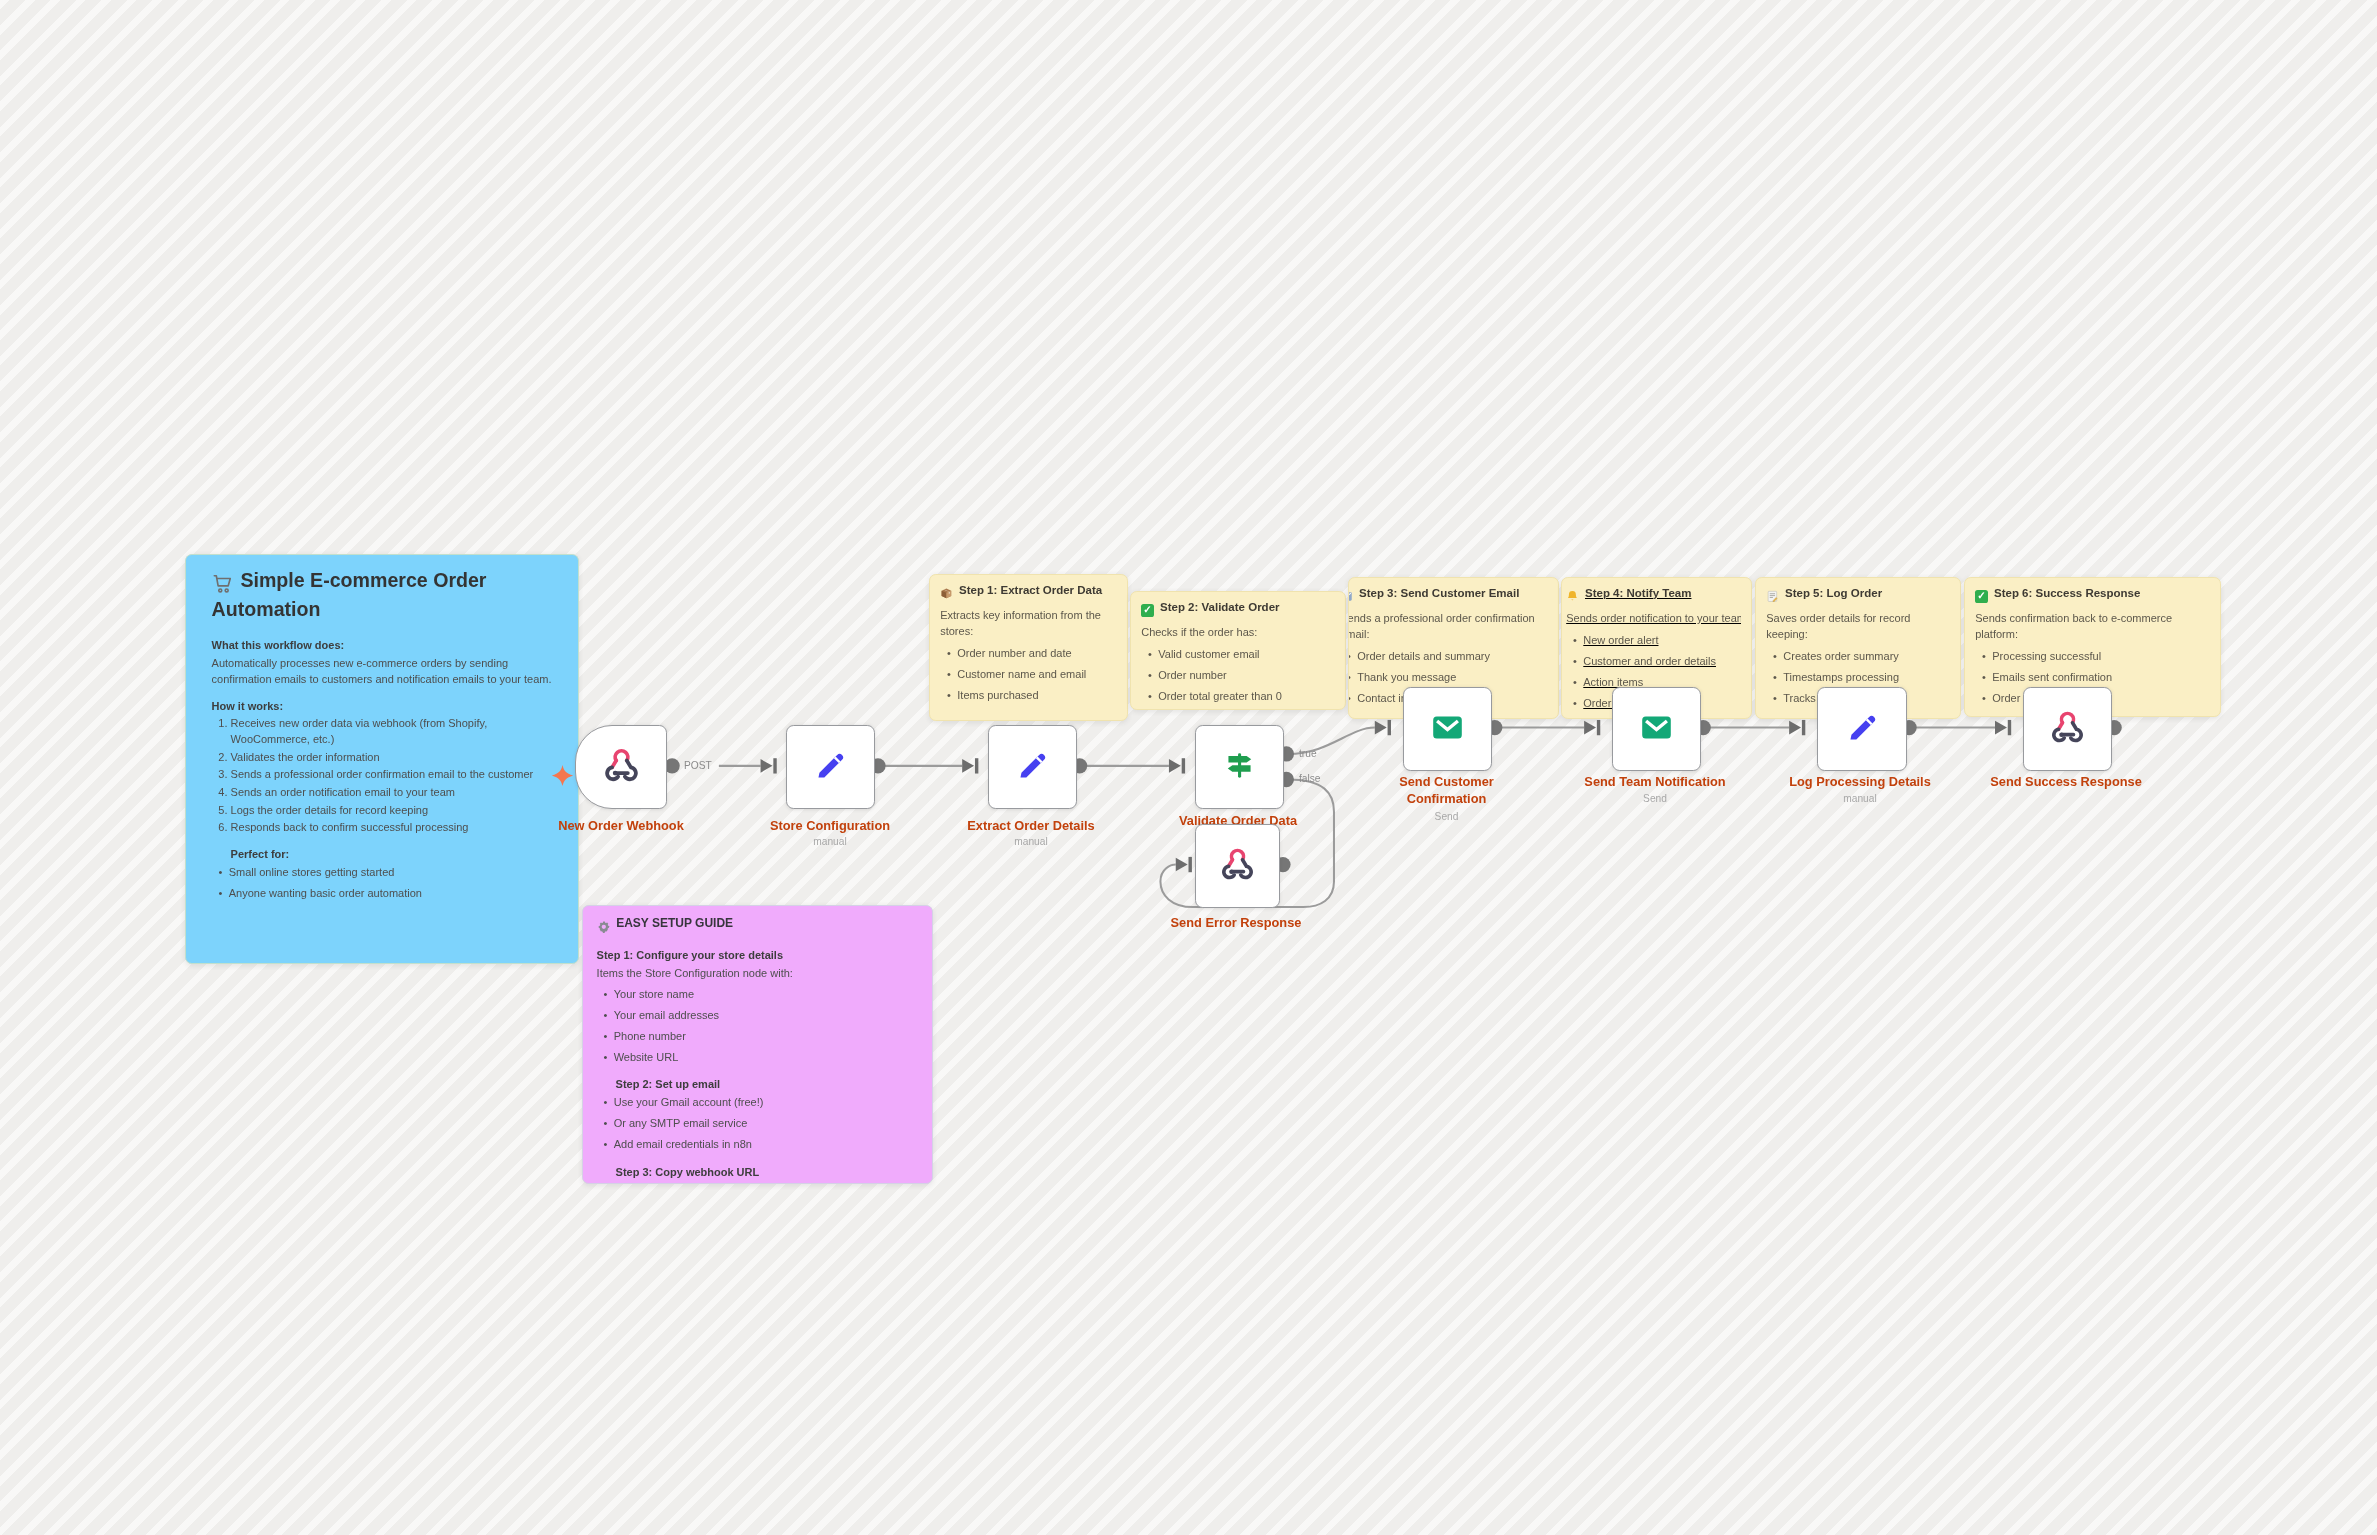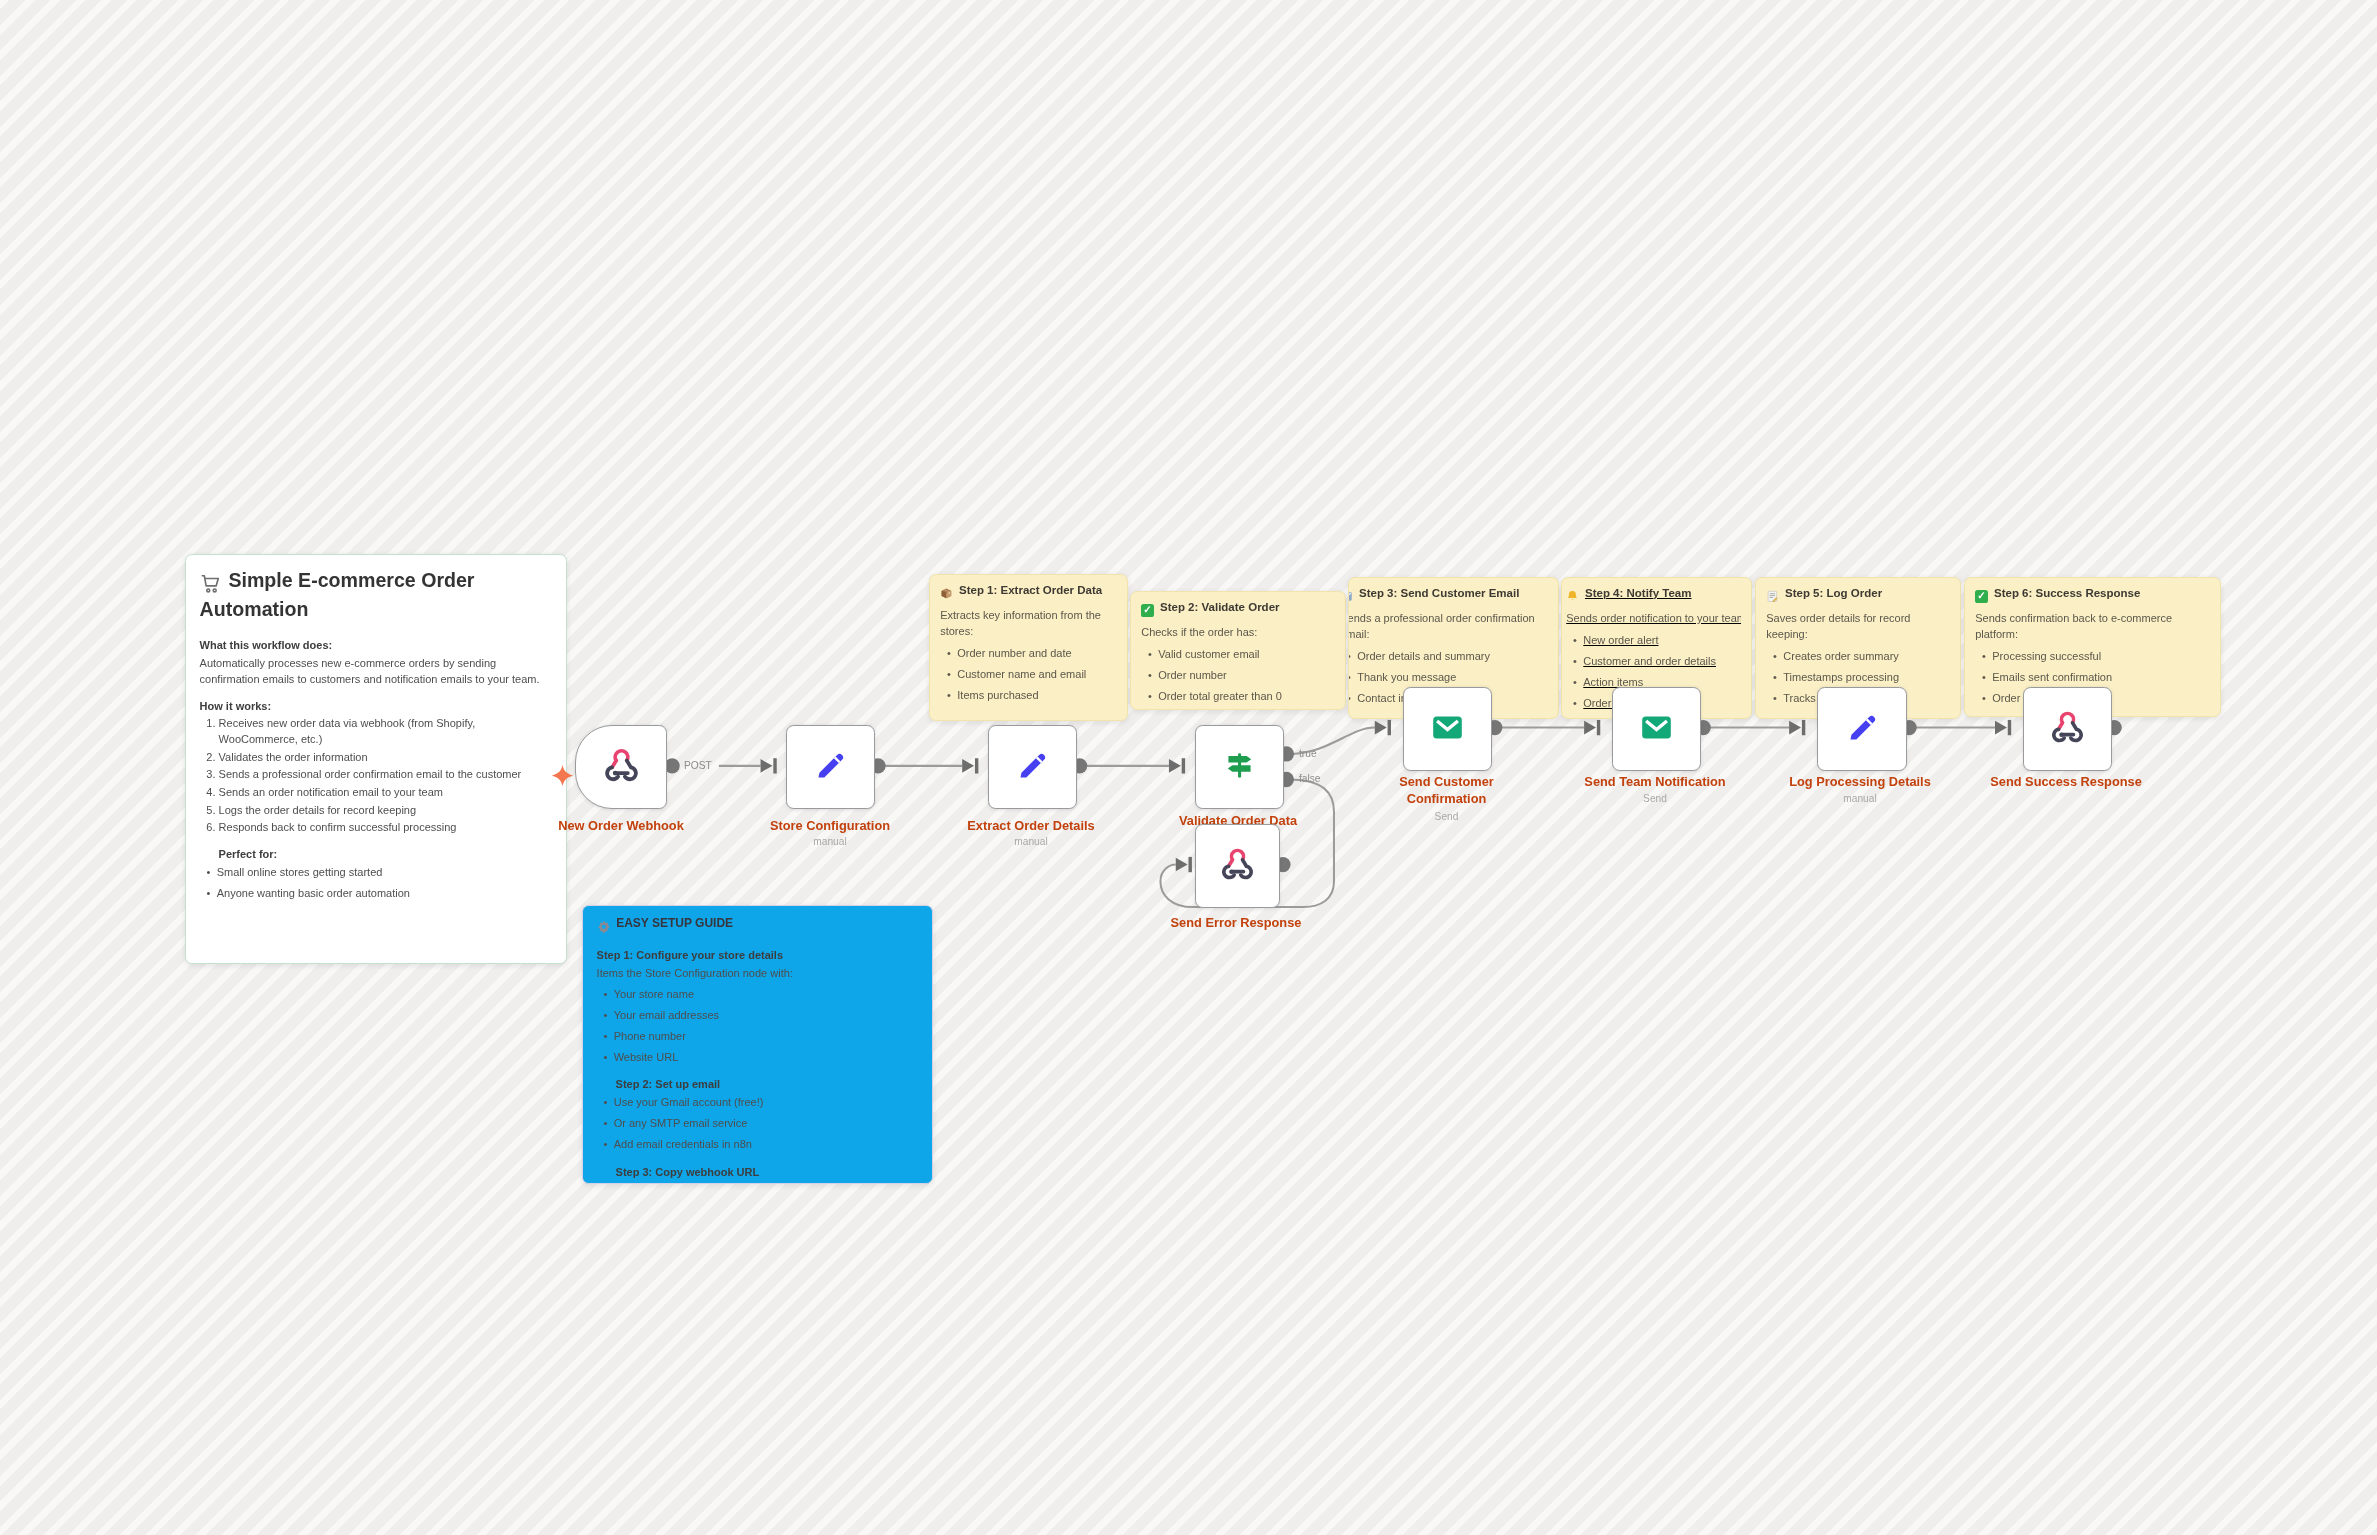"Simple E-commerce Order Automation" .sticky-green { background: #ffffff -> #7dd3fc; padding-left: none -> 12px }
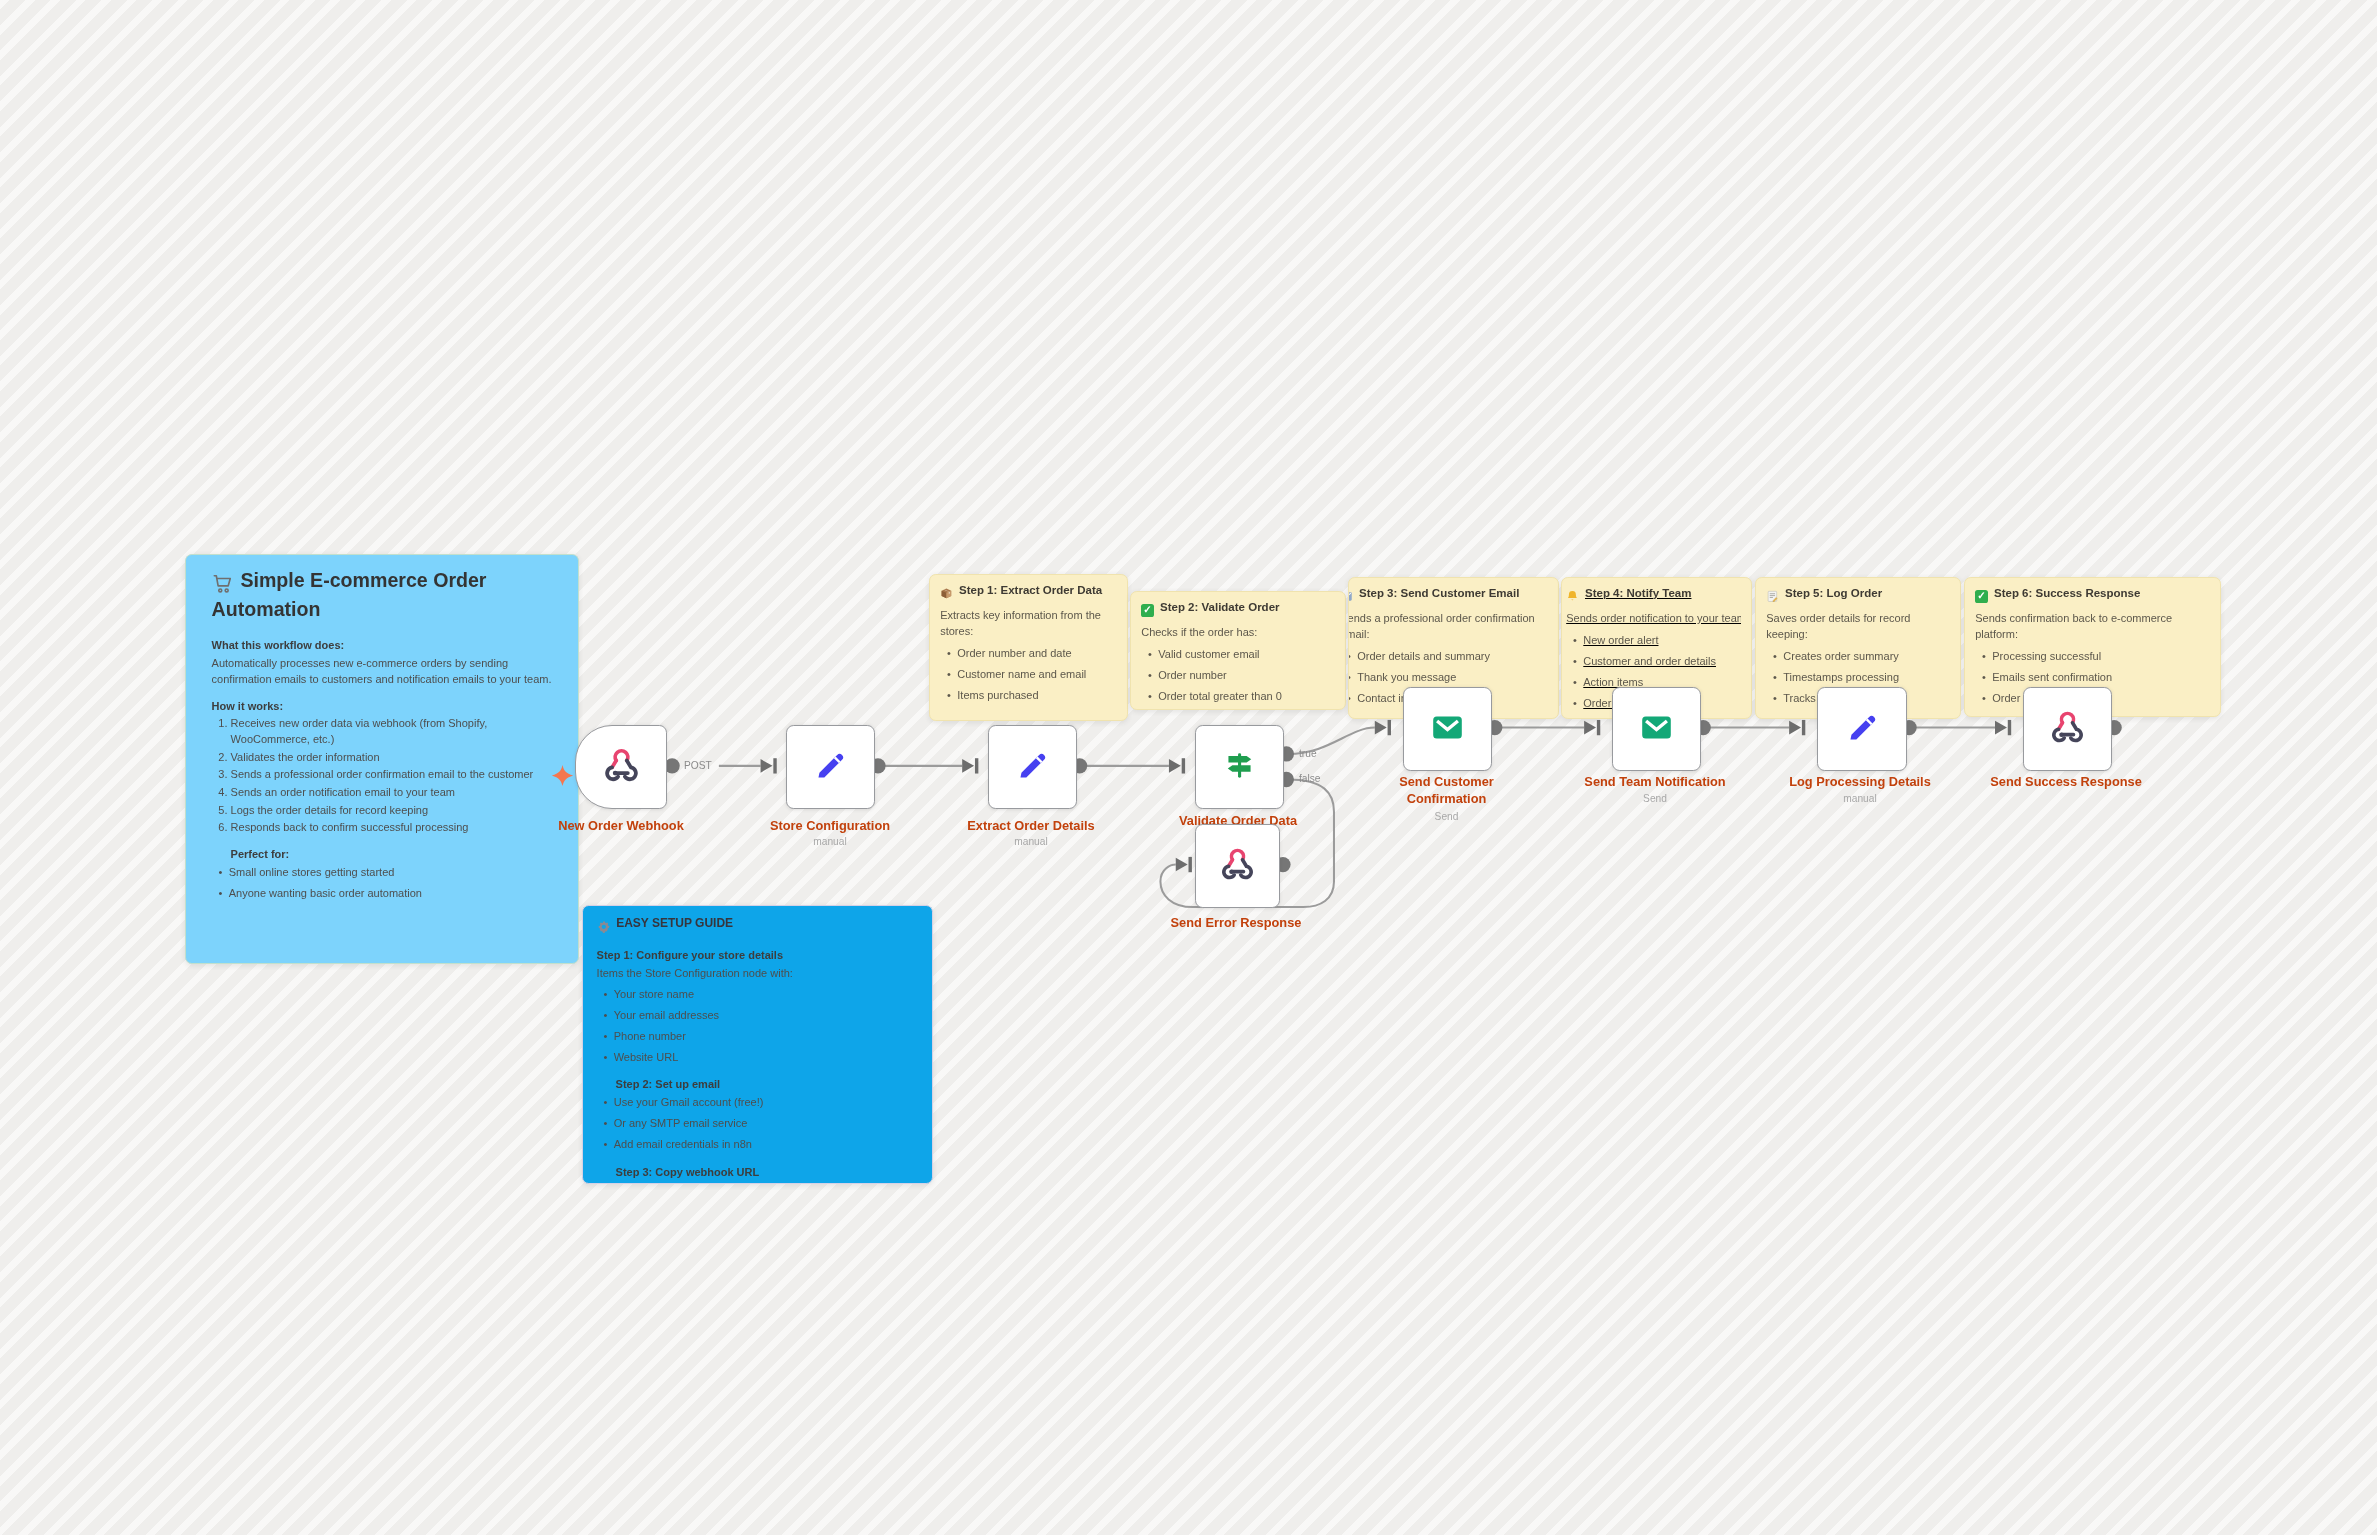"EASY SETUP GUIDE" .sticky-purple { background: #0ea5e9 -> #f0abfc }
